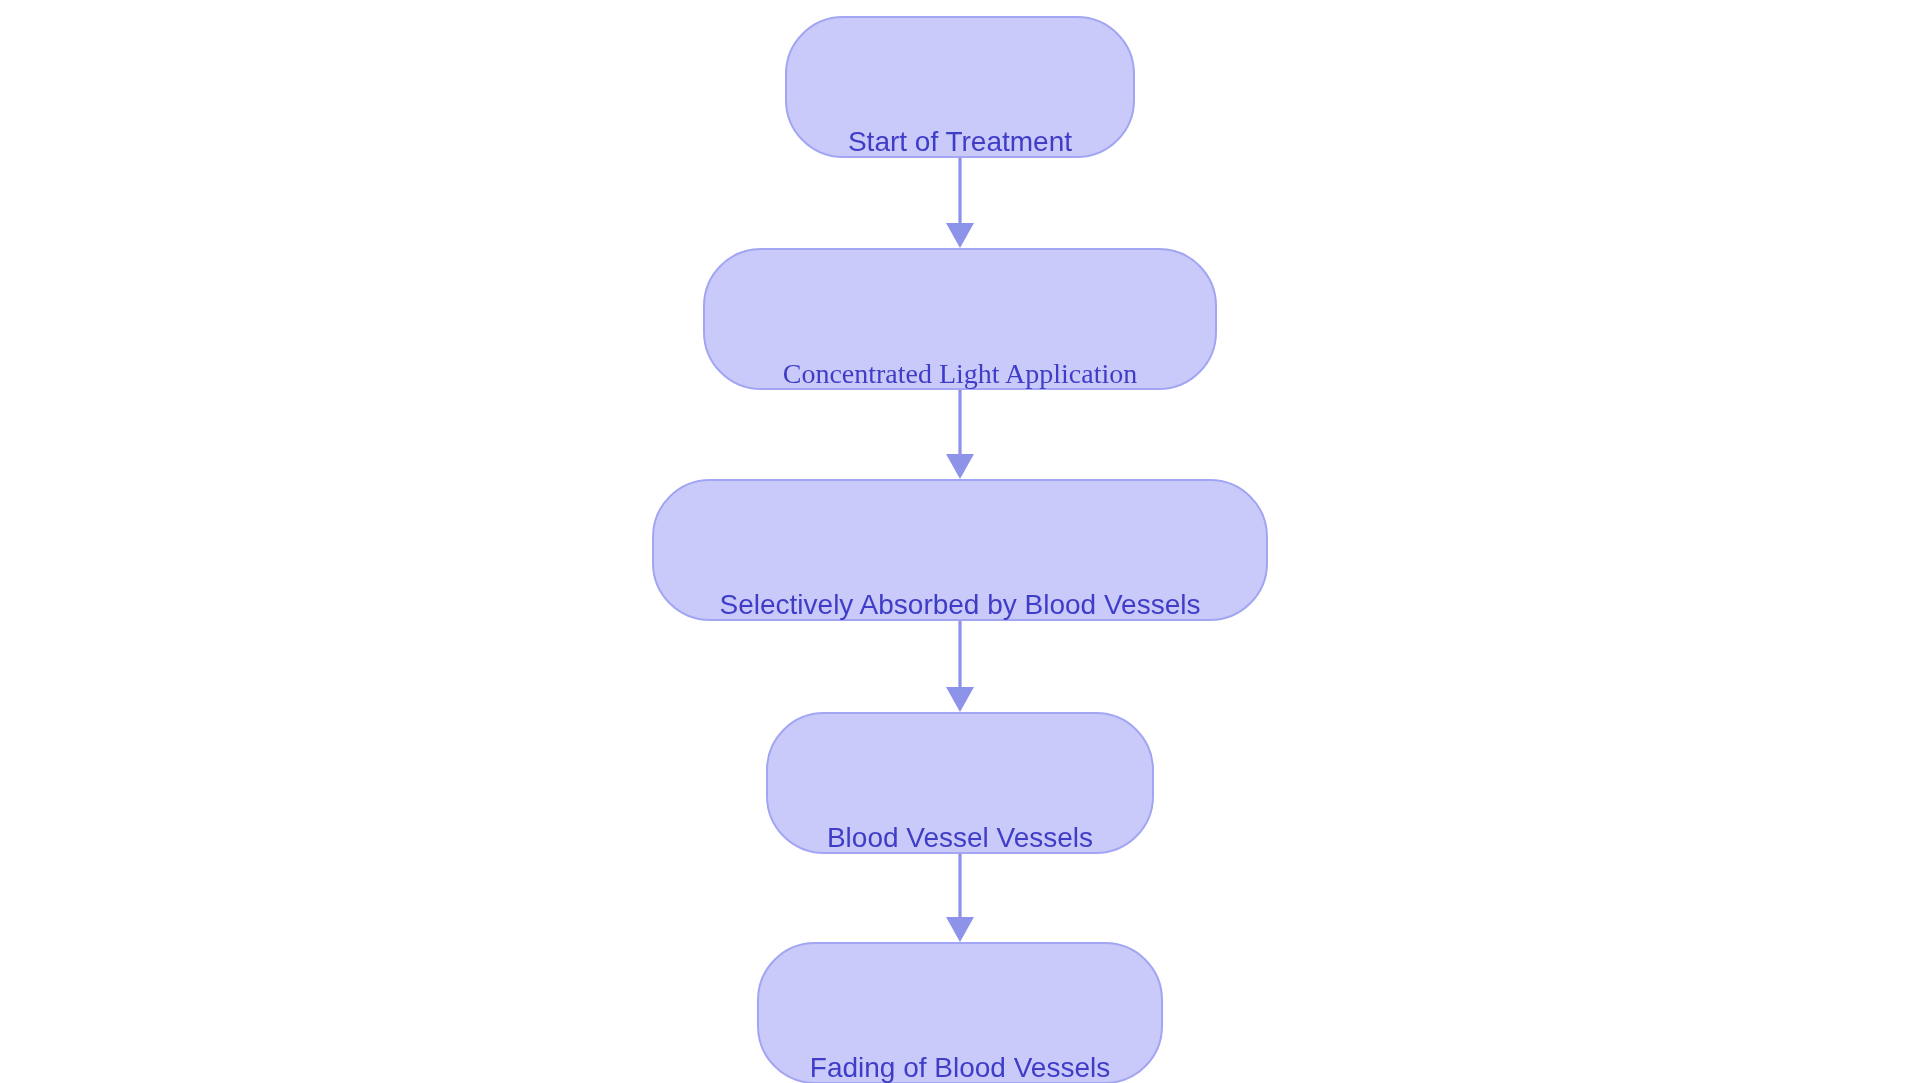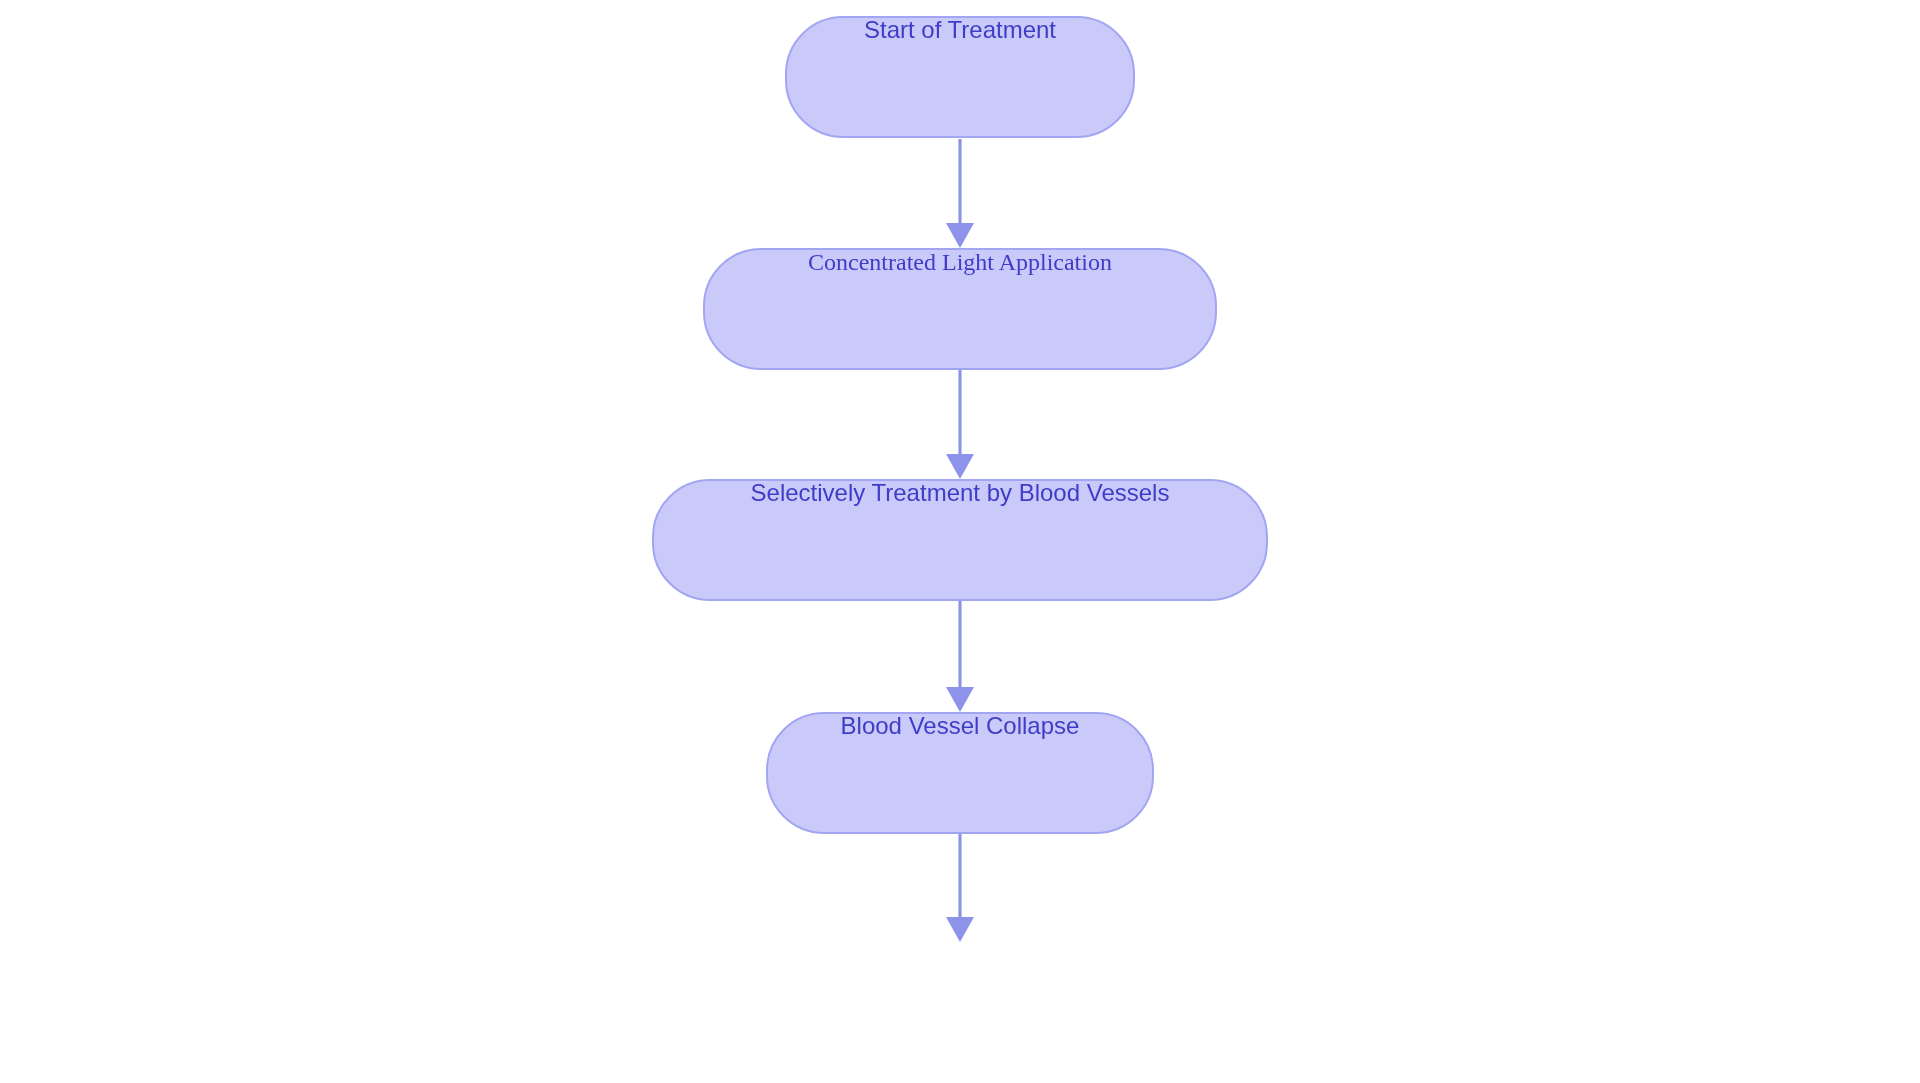"Start of Treatment" .node { align-items: flex-start -> flex-end; font-size: 24px -> 28px; height: 122px -> 142px }
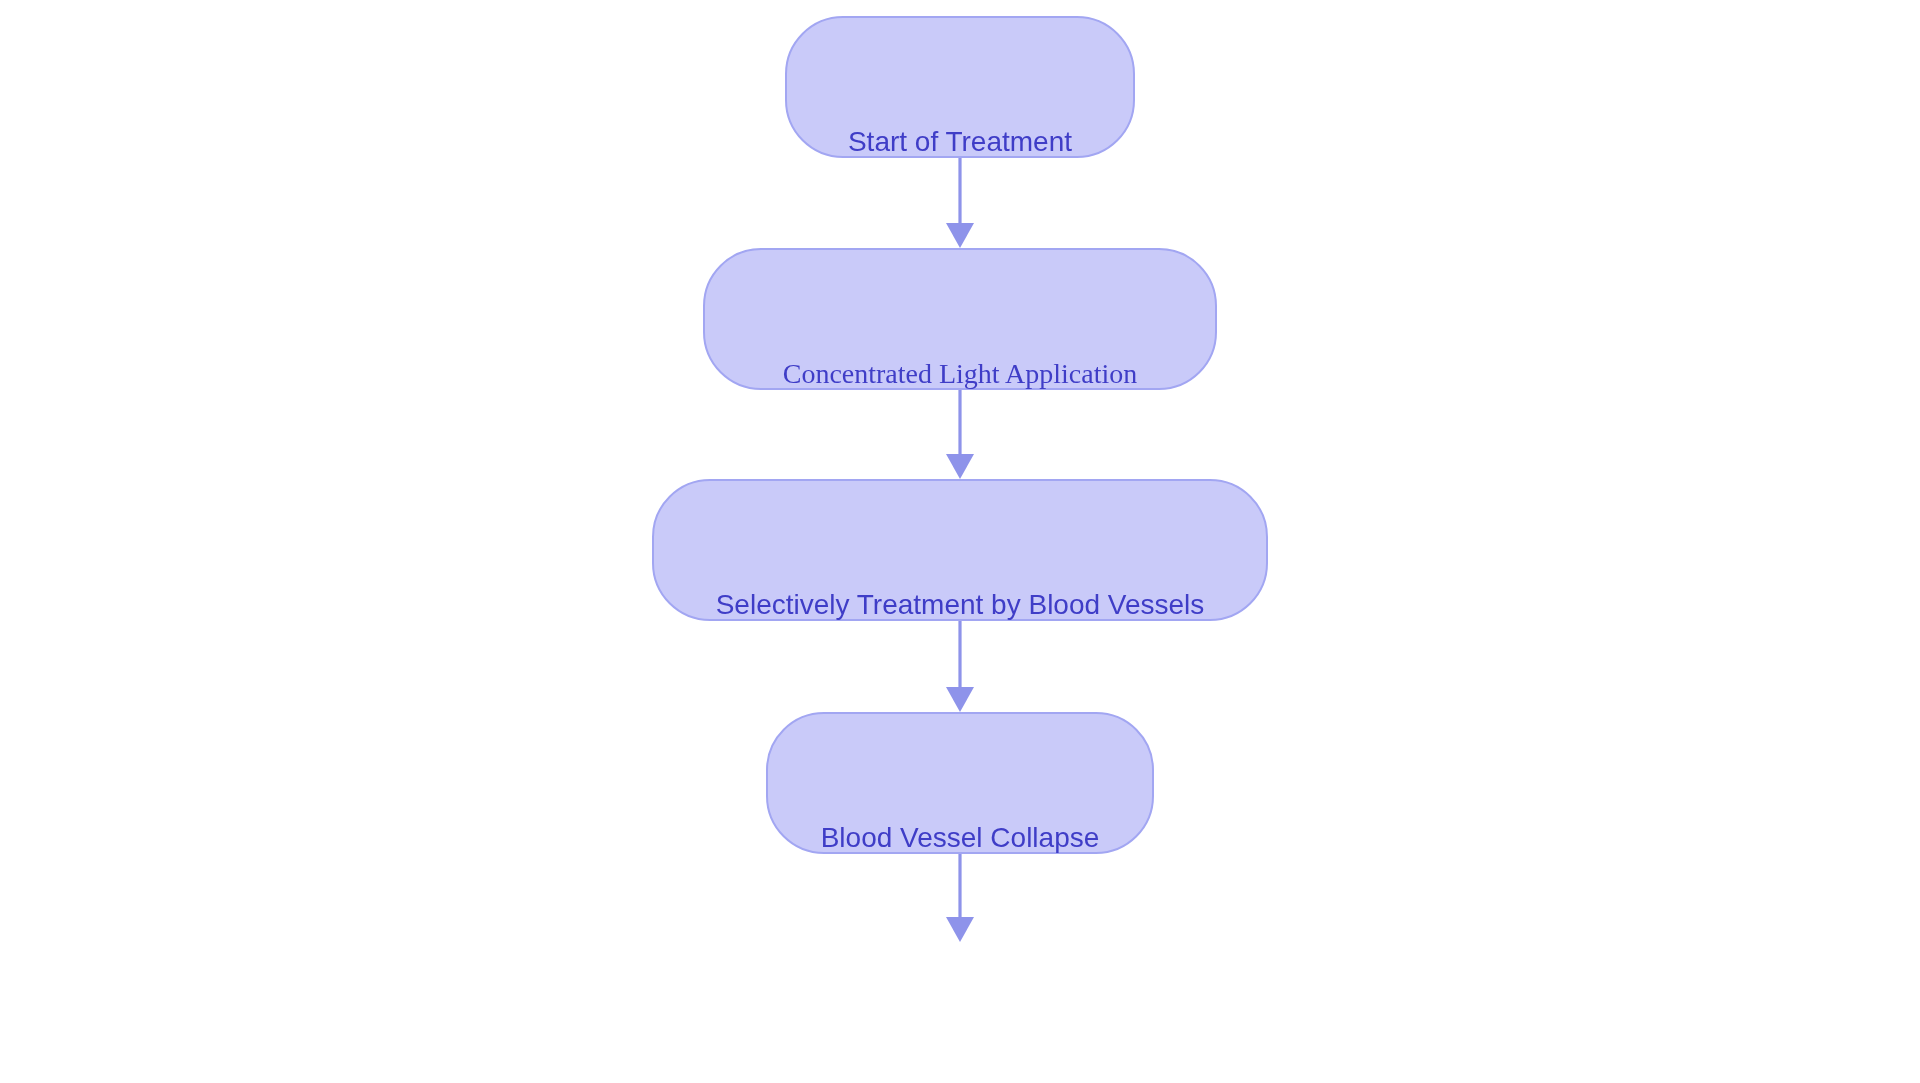"Selectively Treatment by Blood Vessels" span { text: Treatment -> Absorbed }
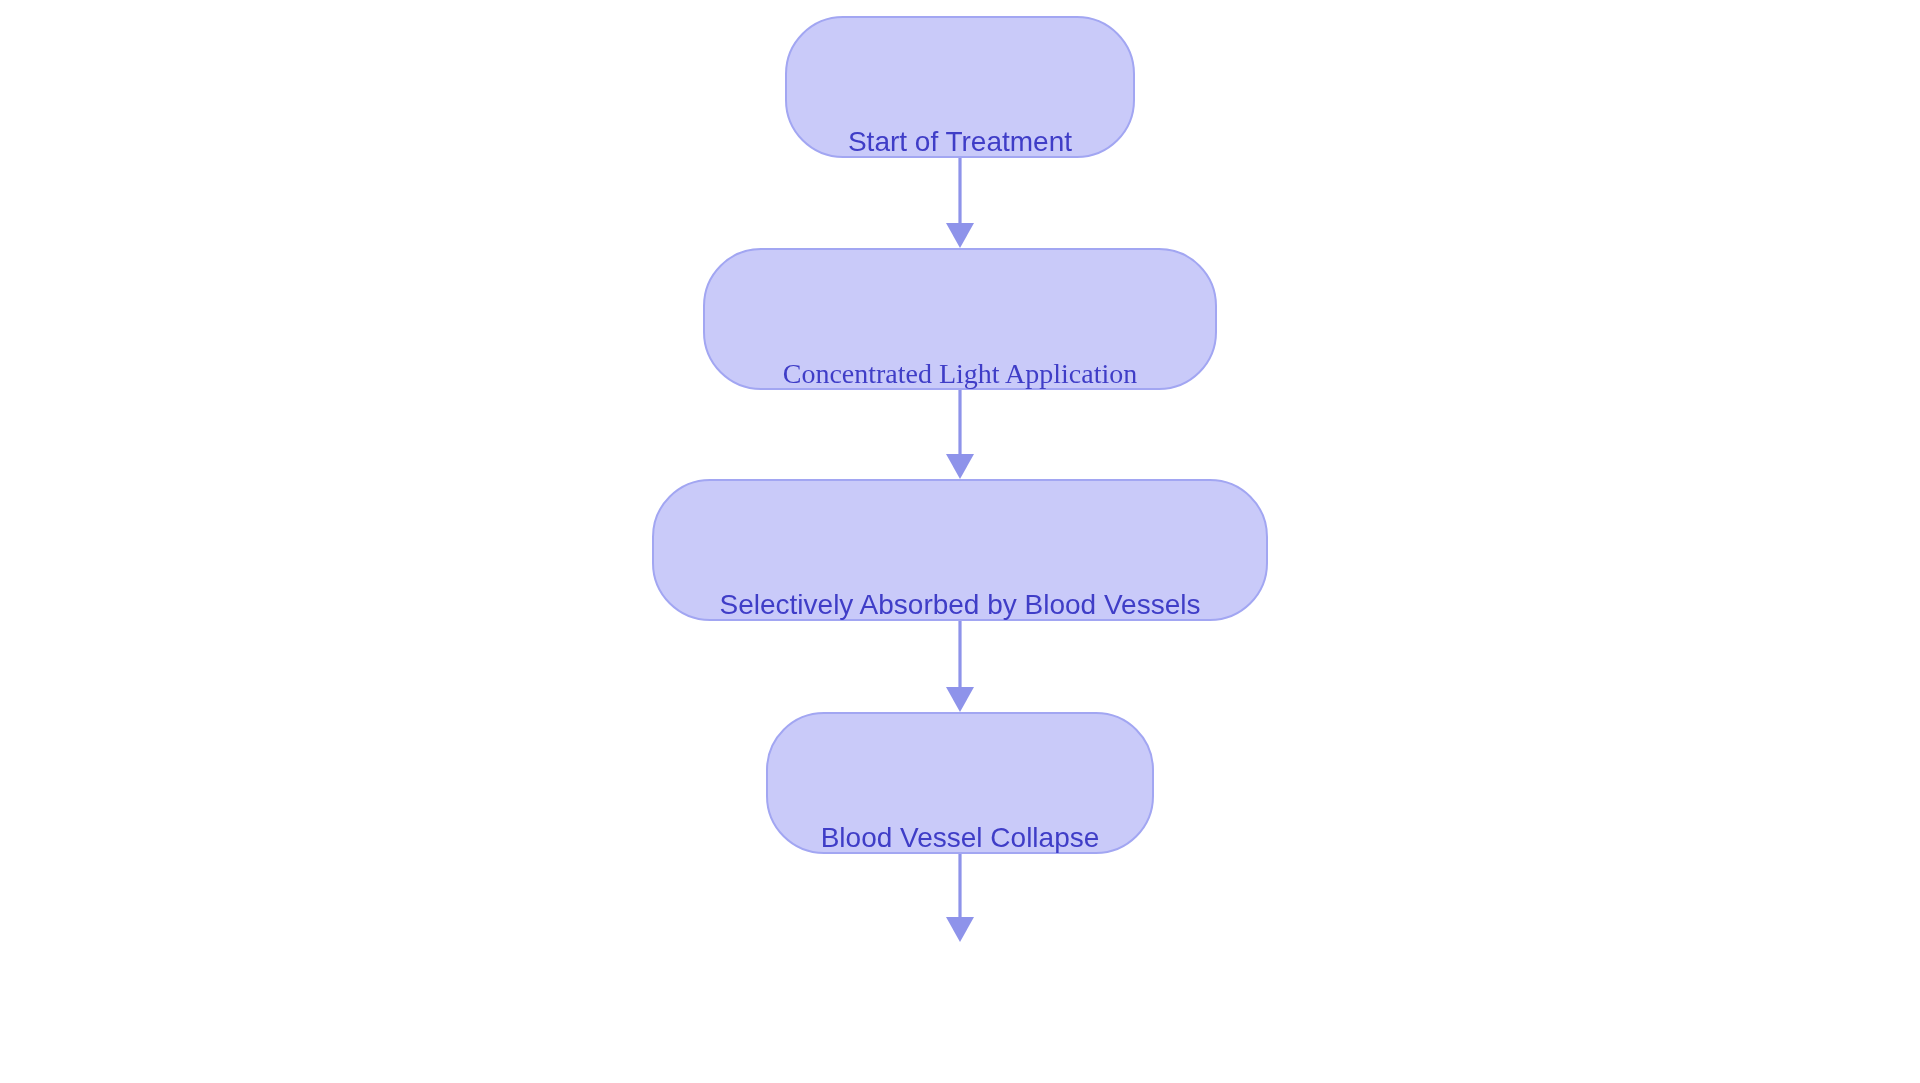"Blood Vessel Collapse" span { text: Collapse -> Vessels }
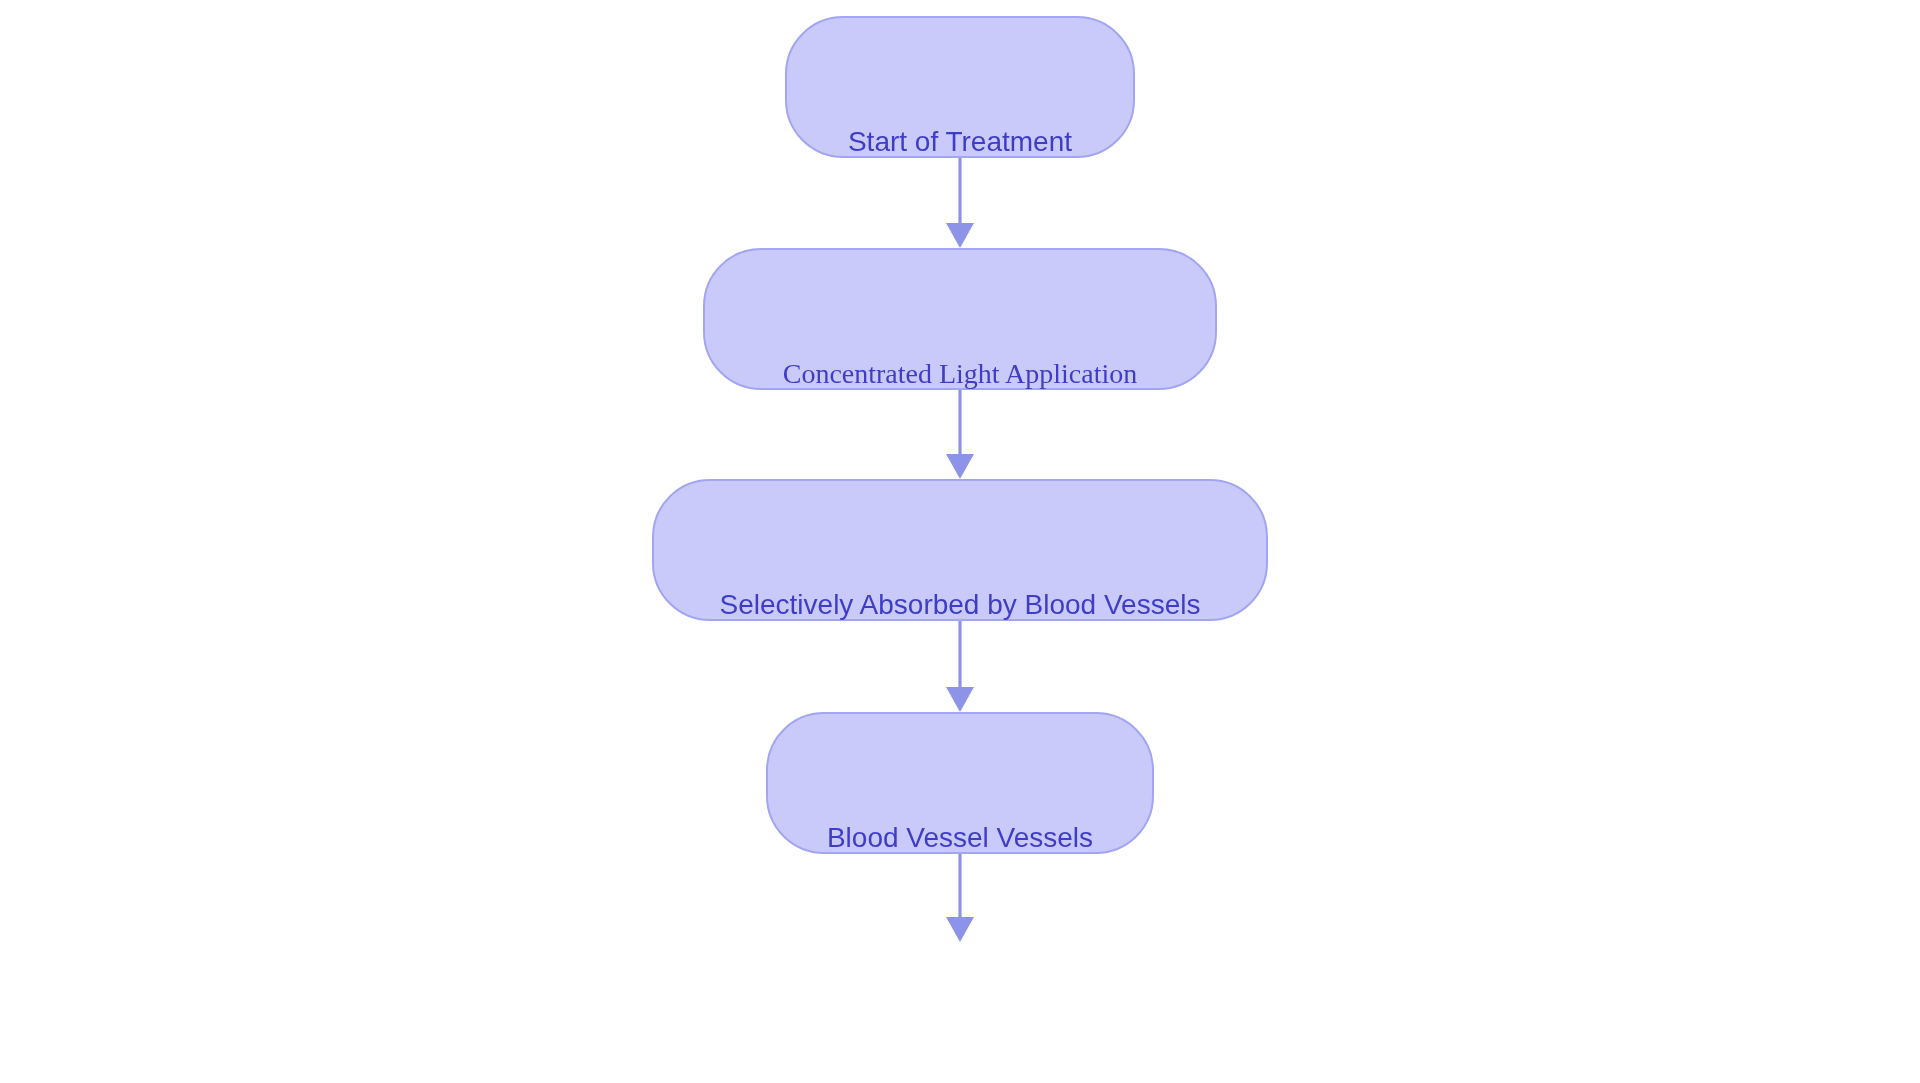"Fading of Blood Vessels" div.node { html: none -> <div> <span>Fading of Blood Vessels</span> </div> }
